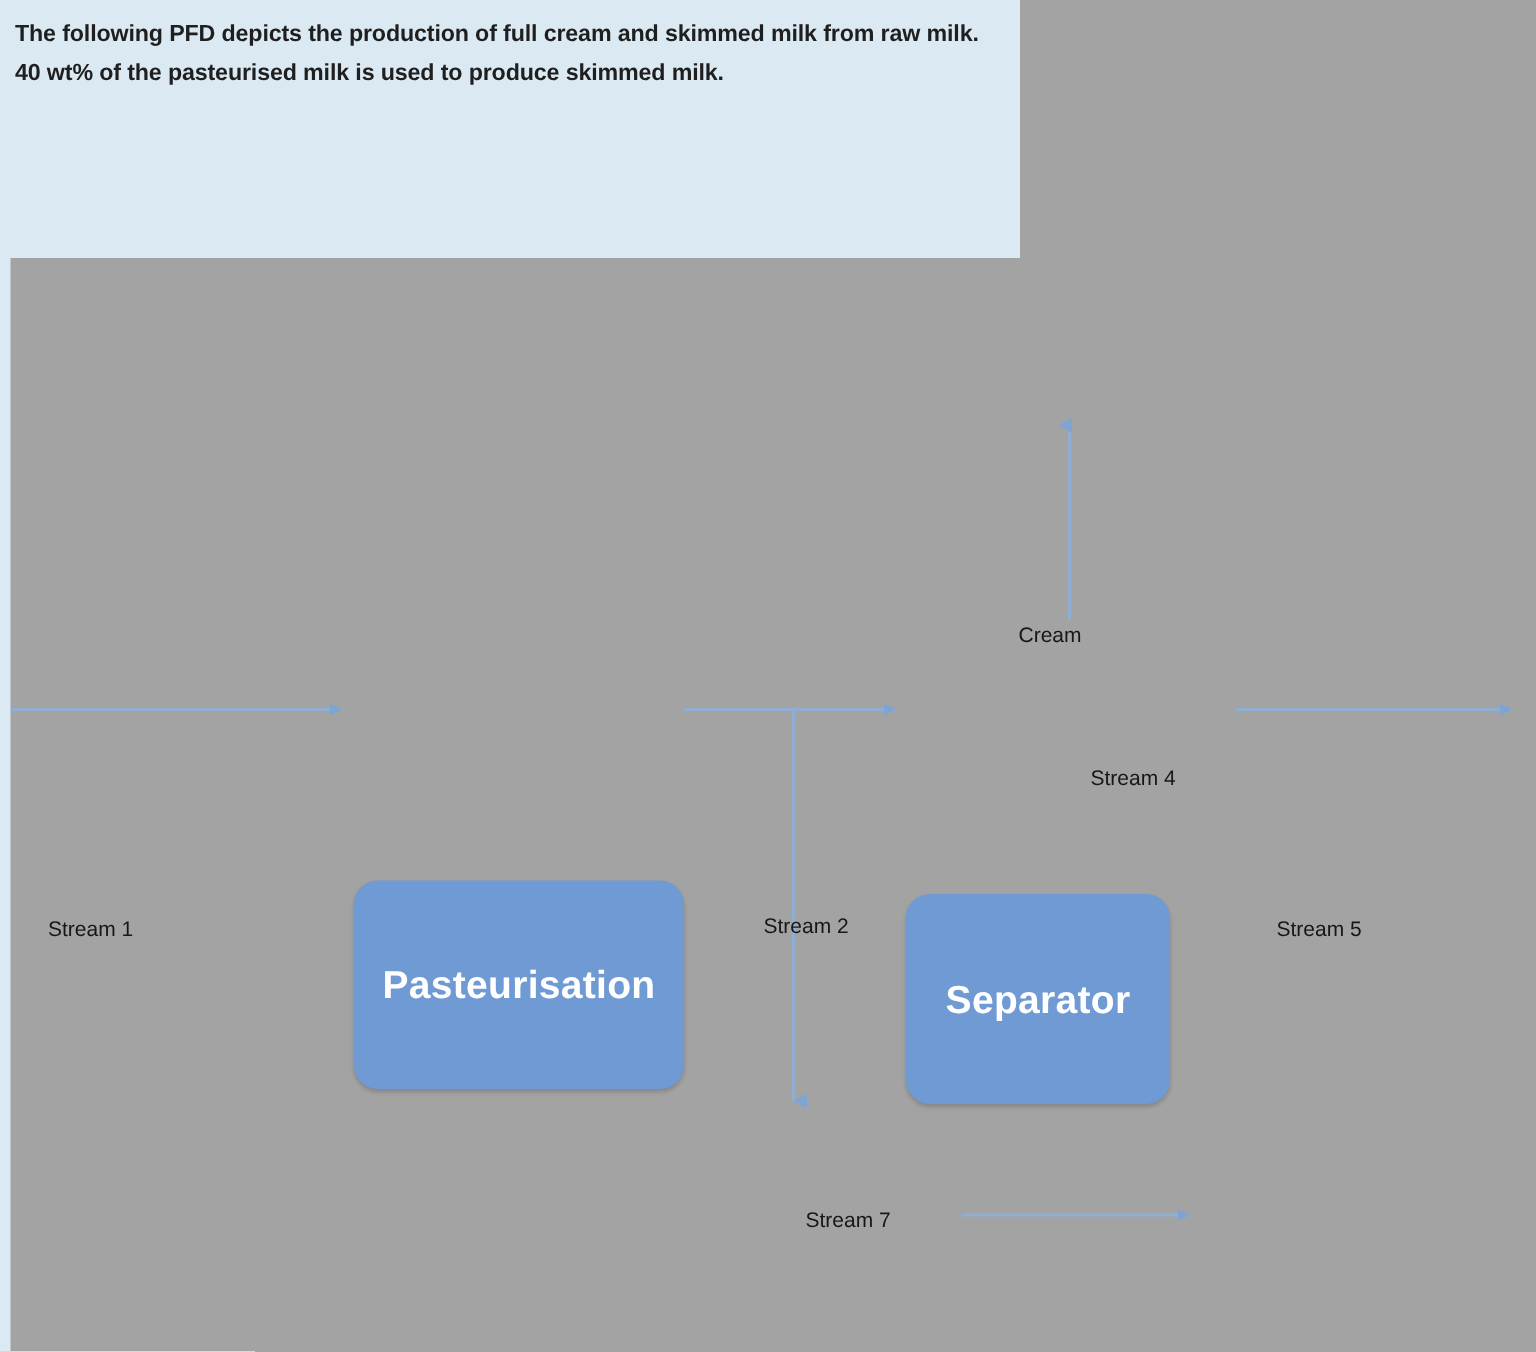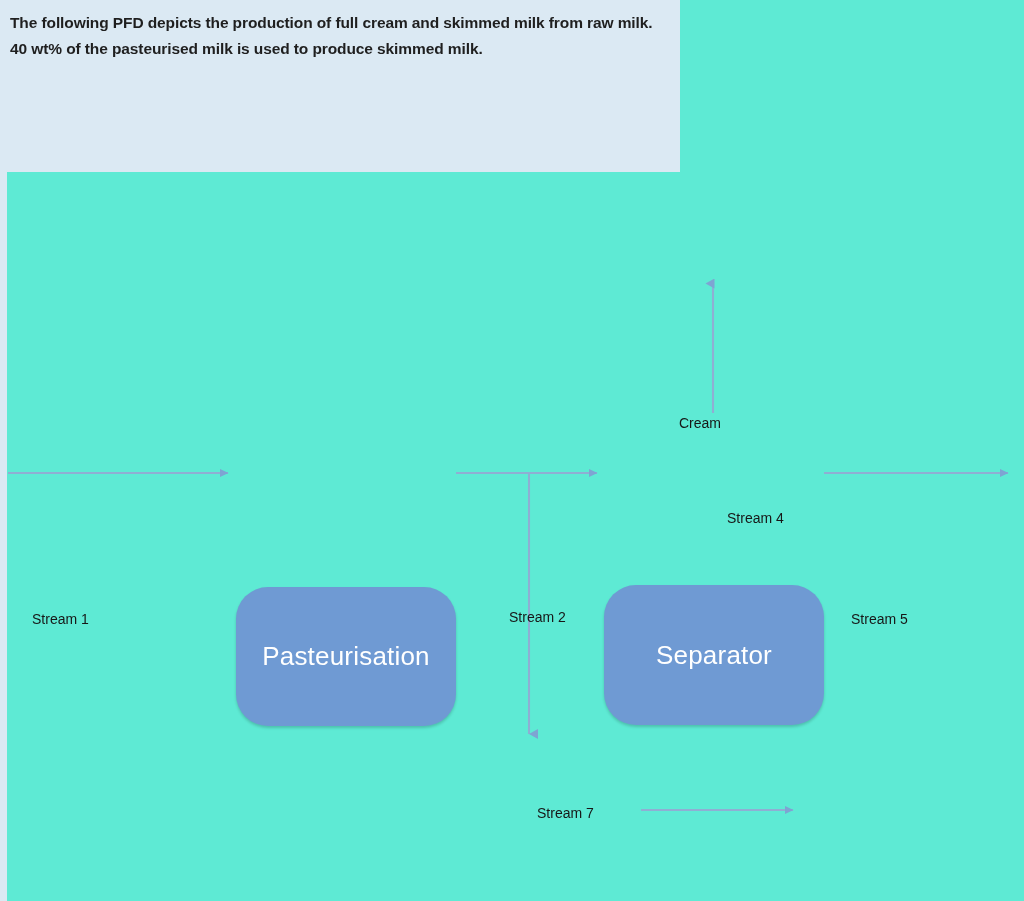"The following PFD depicts the" #page { background: #5eead4 -> #a3a3a3 }
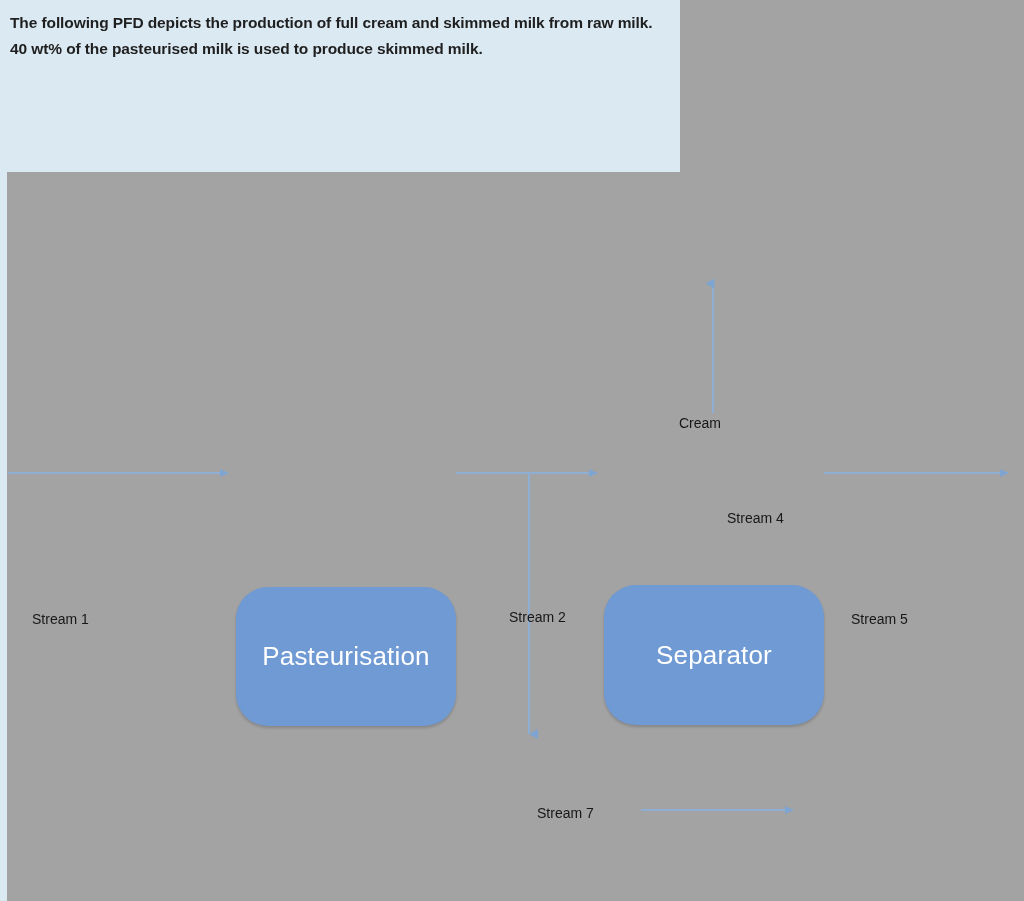"Pasteurisation" .unit { border-radius: 32px -> 16px; font-weight: normal -> bold }
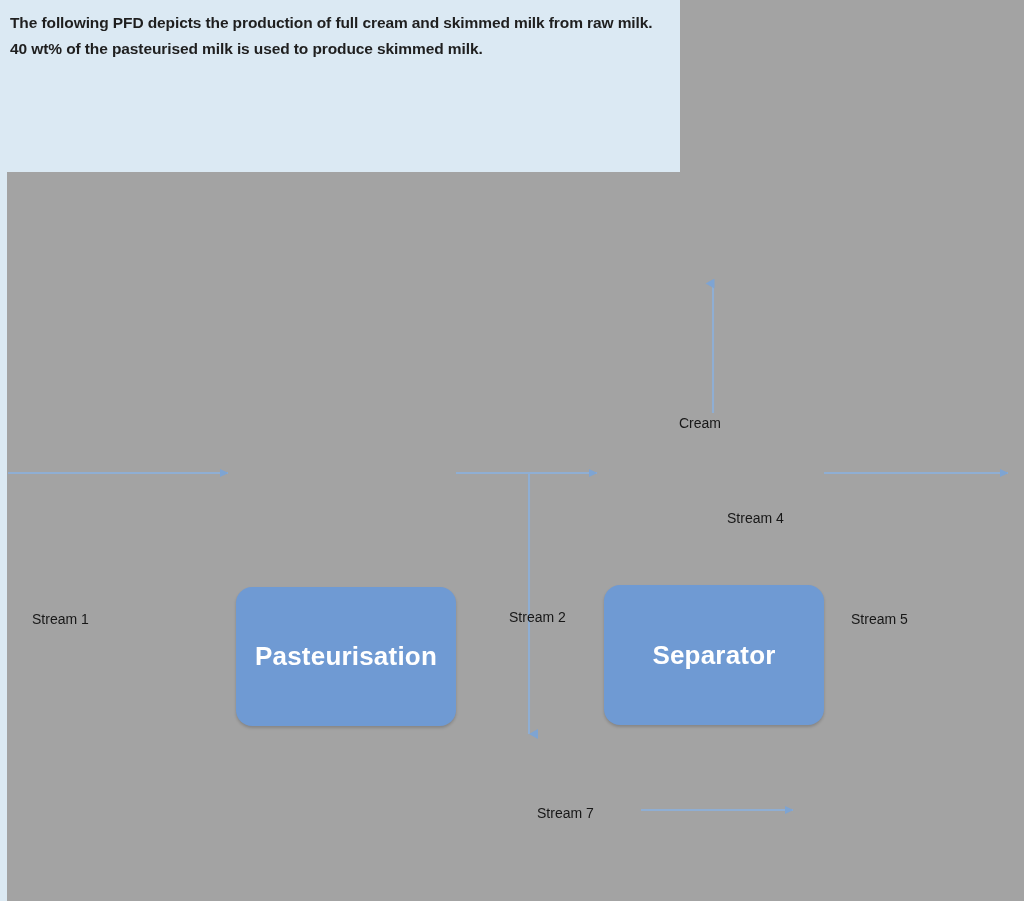"Separator" #unit-separator { top: 413px -> 424px; width: 220px -> 176px }
